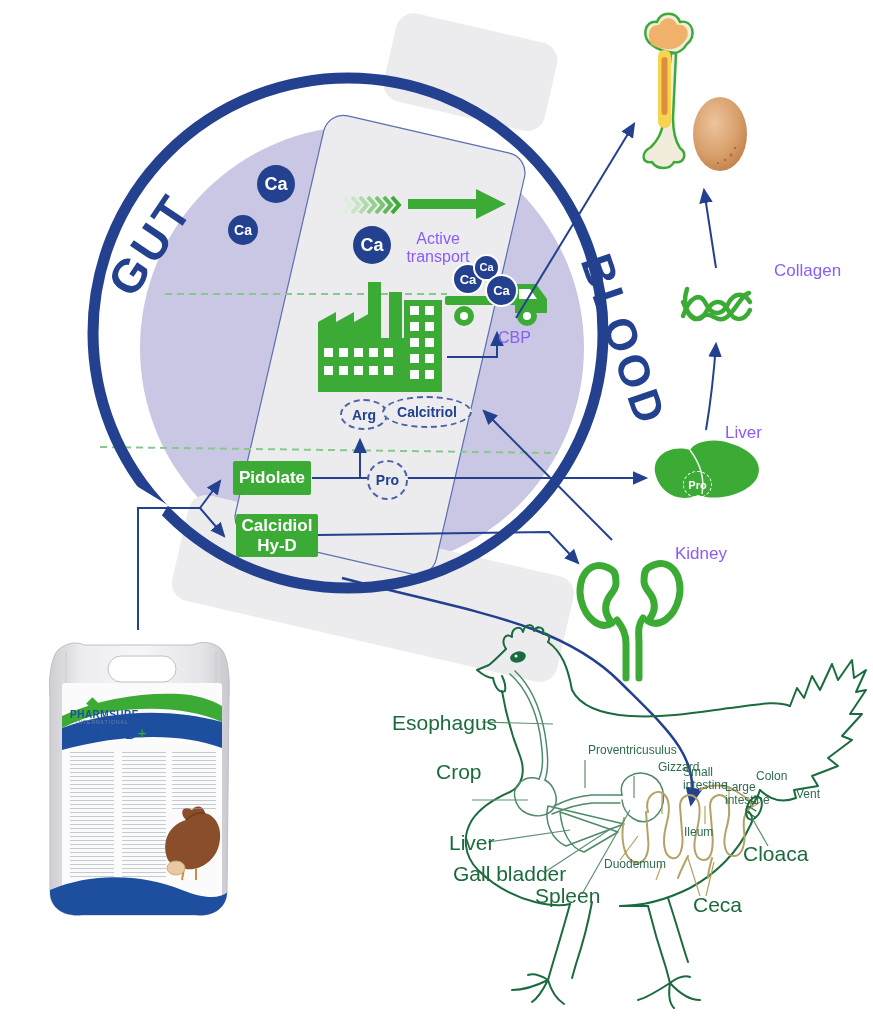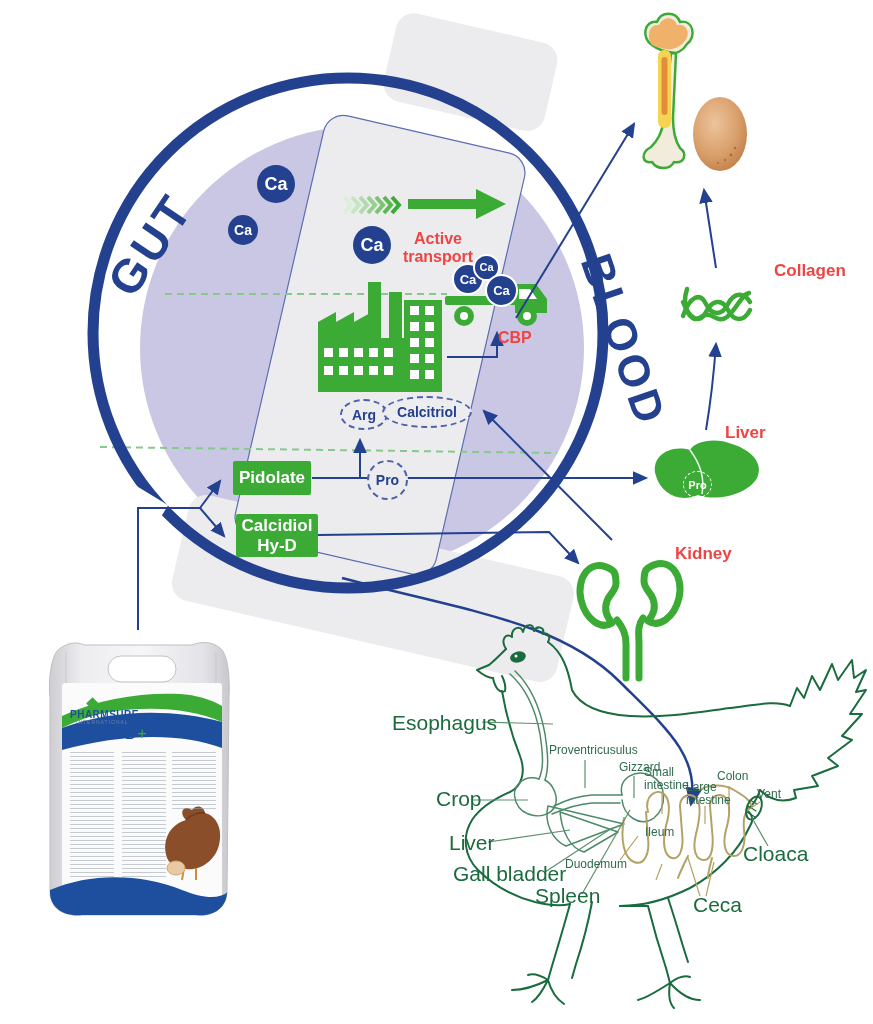"Active transport" .lbl { color: #ef4444 -> #8b5cf6; font-weight: bold -> normal }
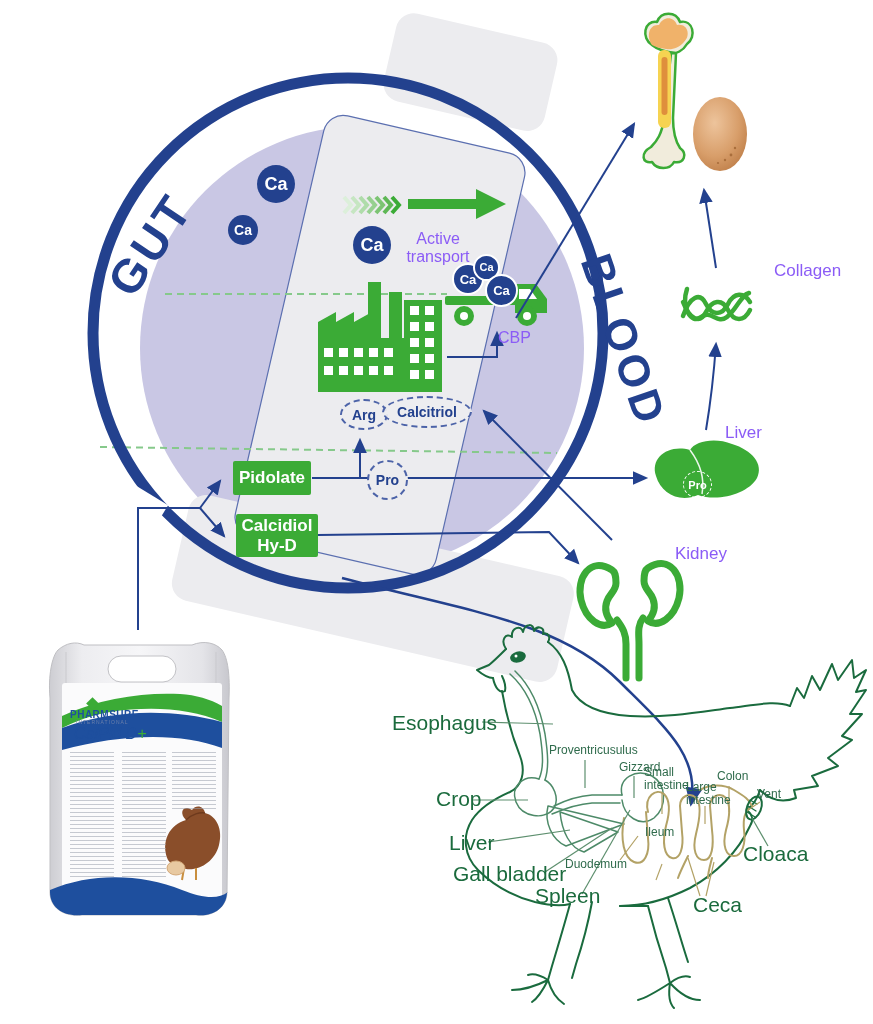"Proventricusulus" .gsm { padding-left: none -> 39px }
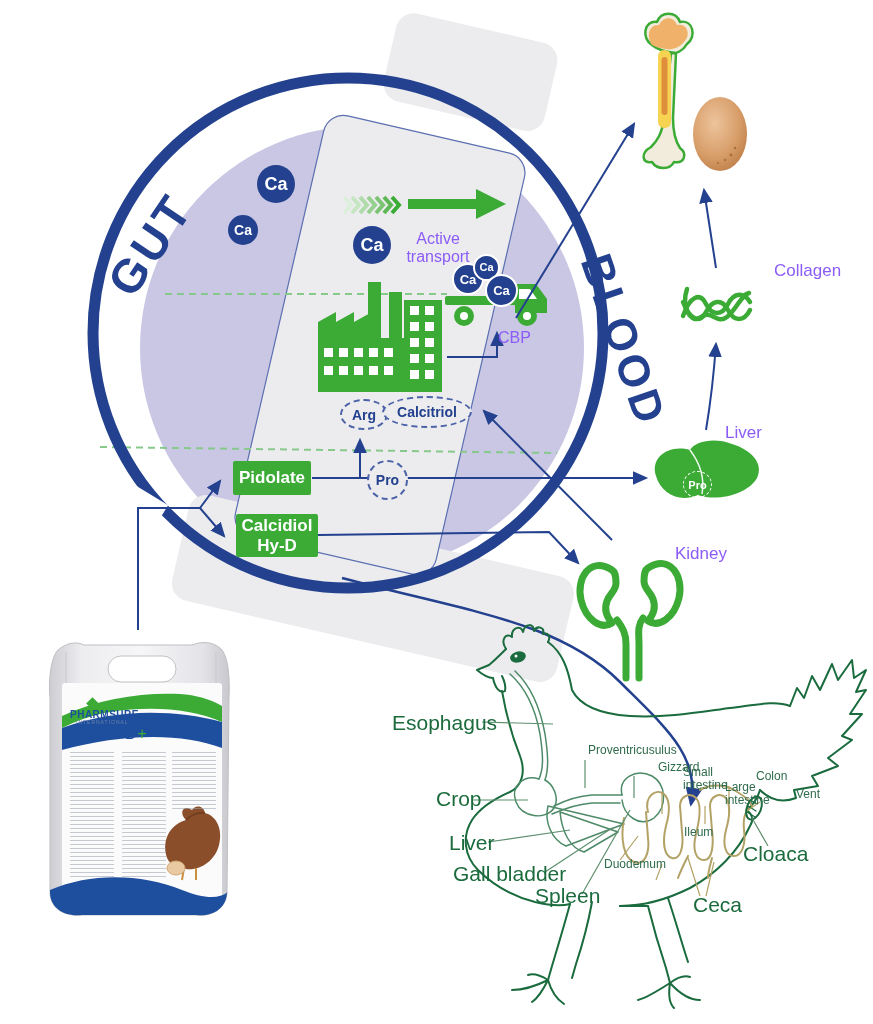"Crop" div.glbl { top: 787px -> 760px }
